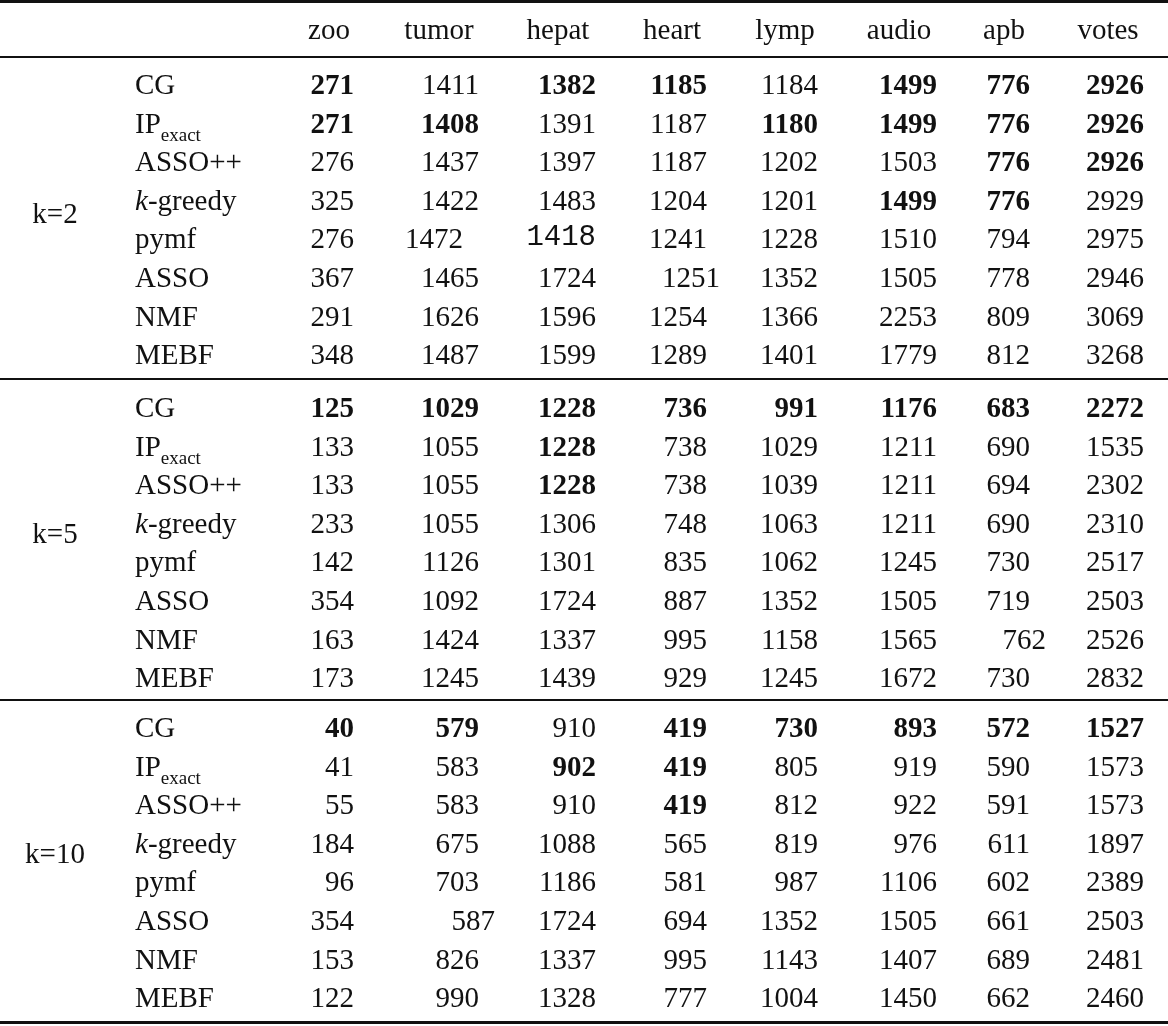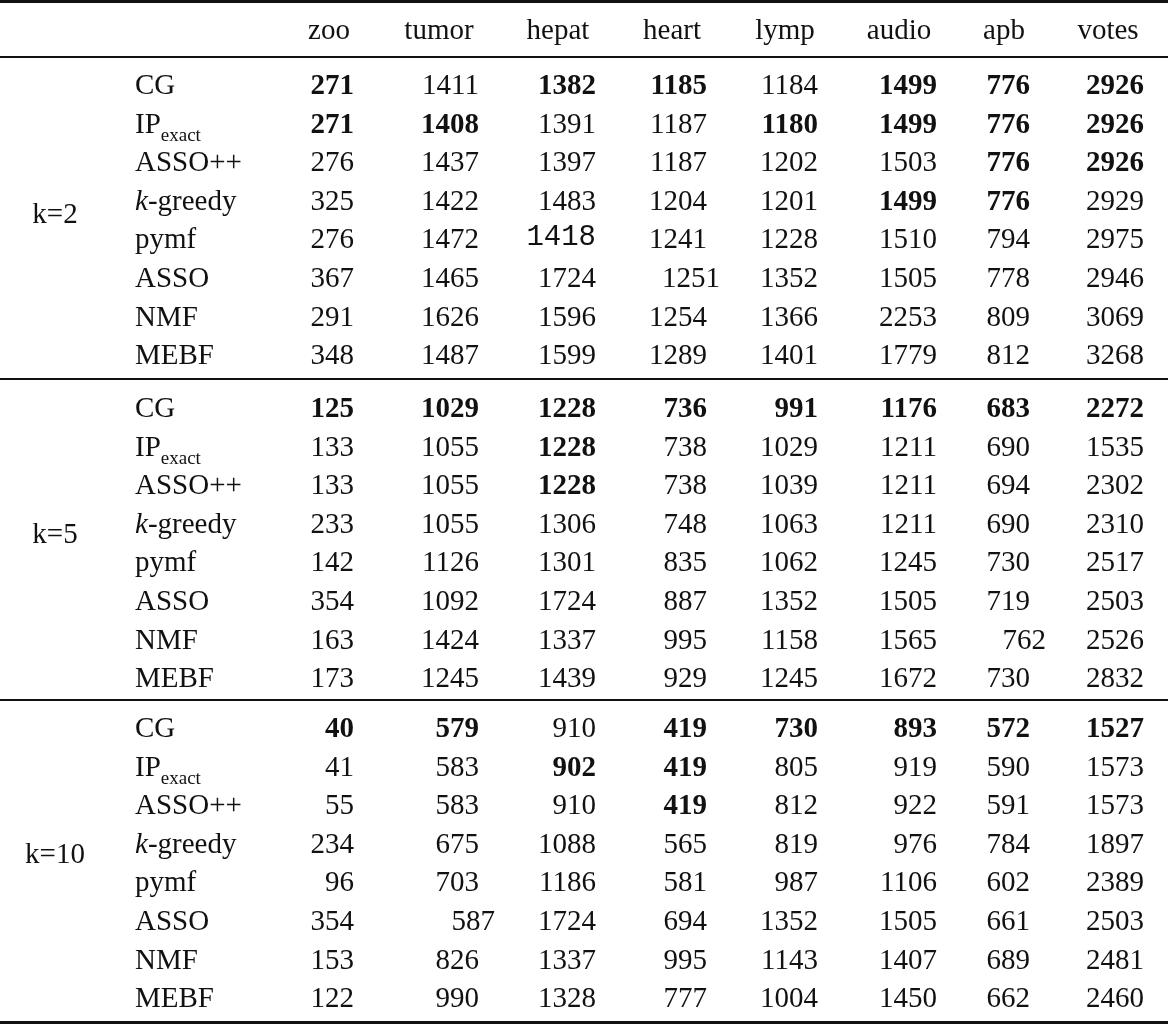"1472" div.cell { left: 369px -> 353px }
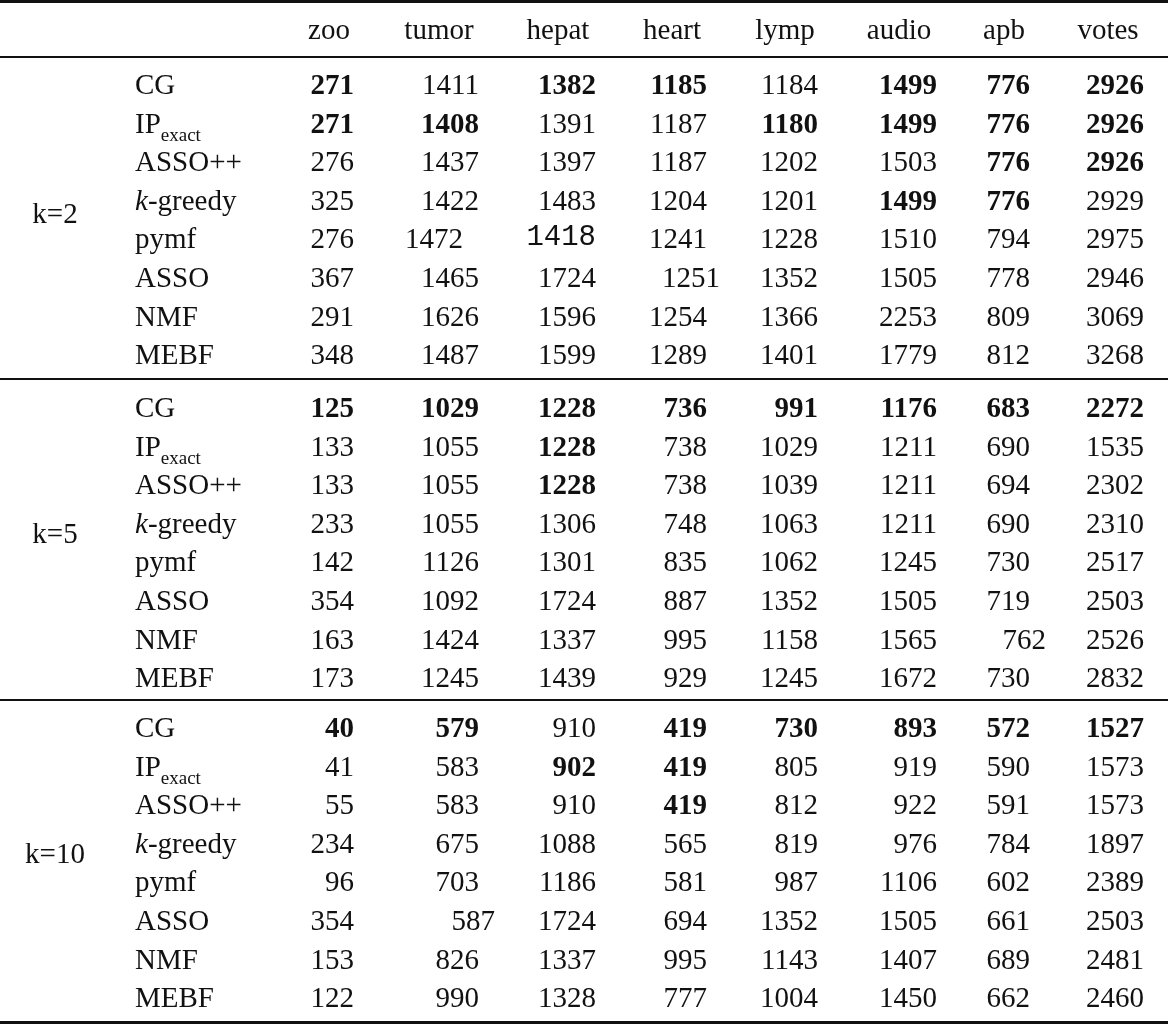"234" div.cell { text: 234 -> 184 }
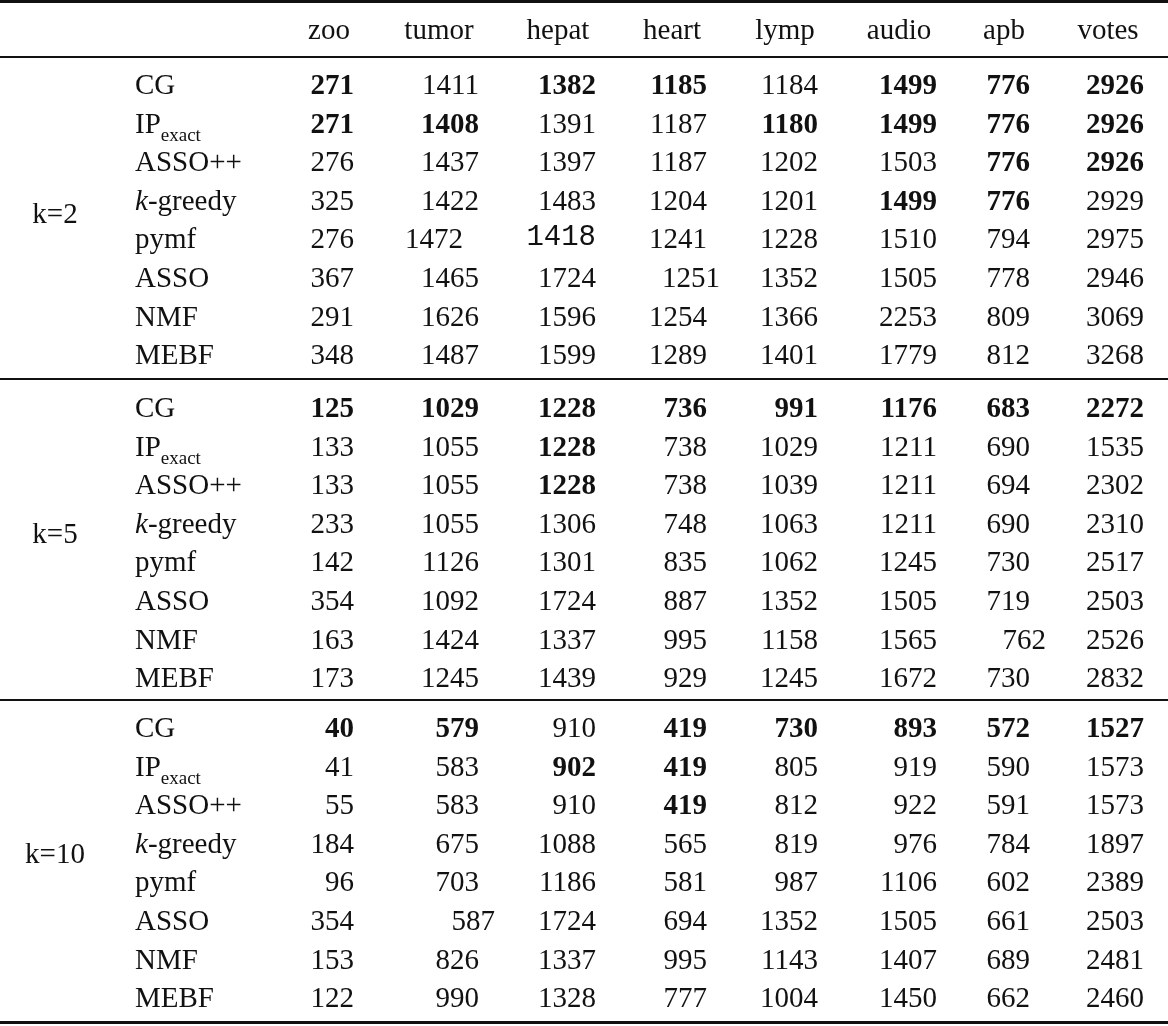"784" div.cell { text: 784 -> 611 }
